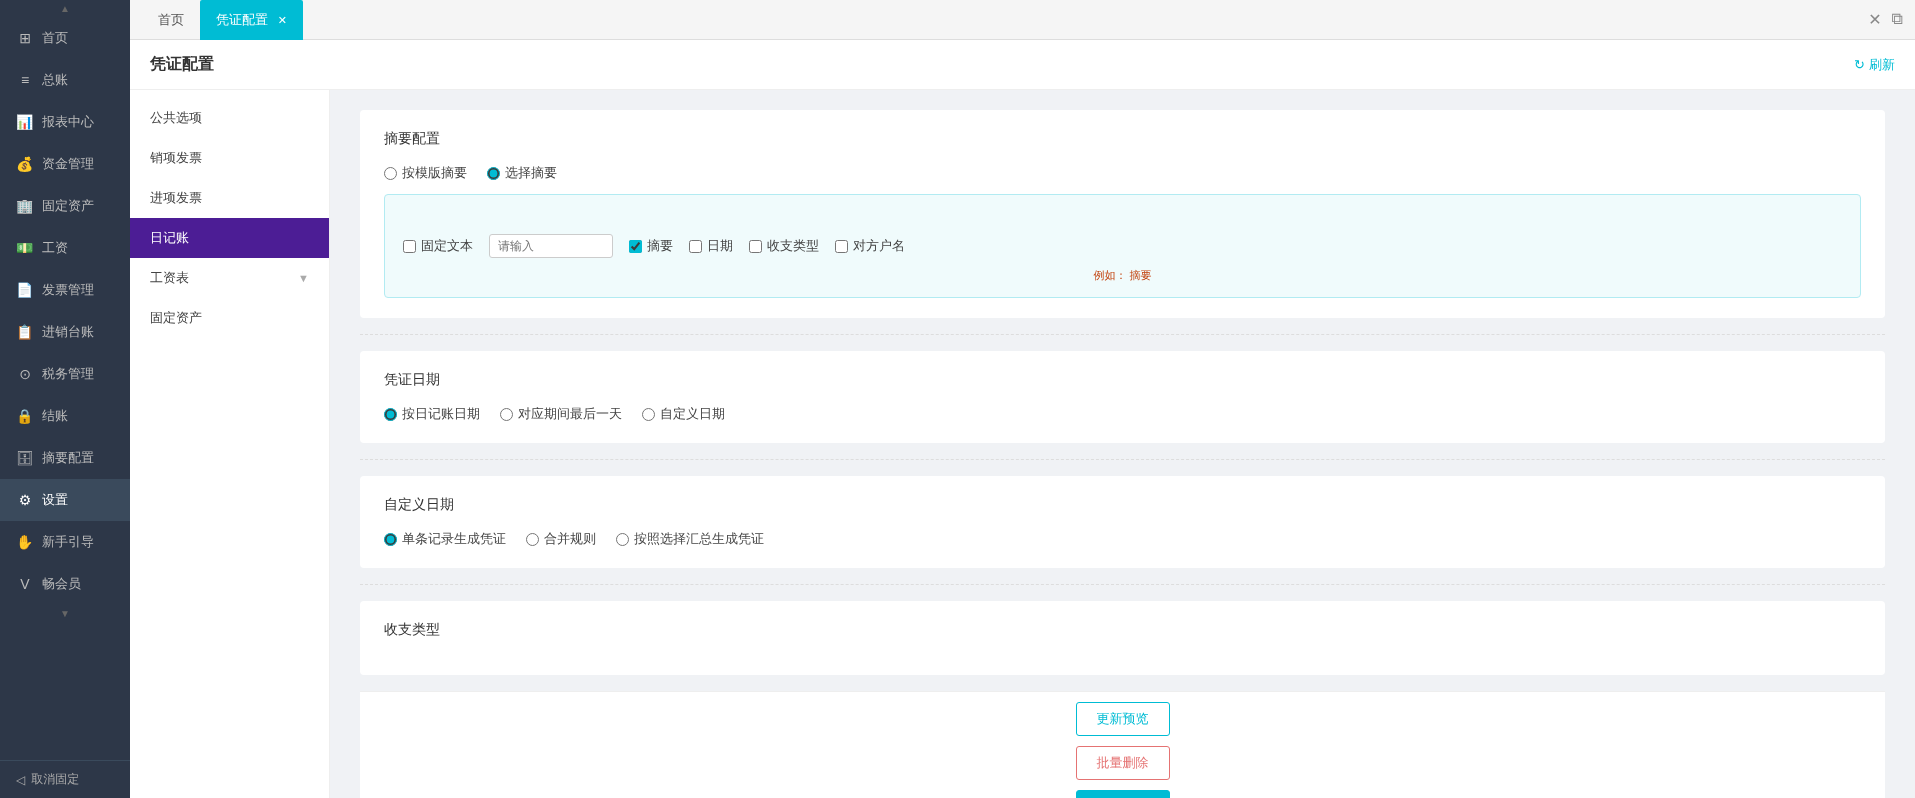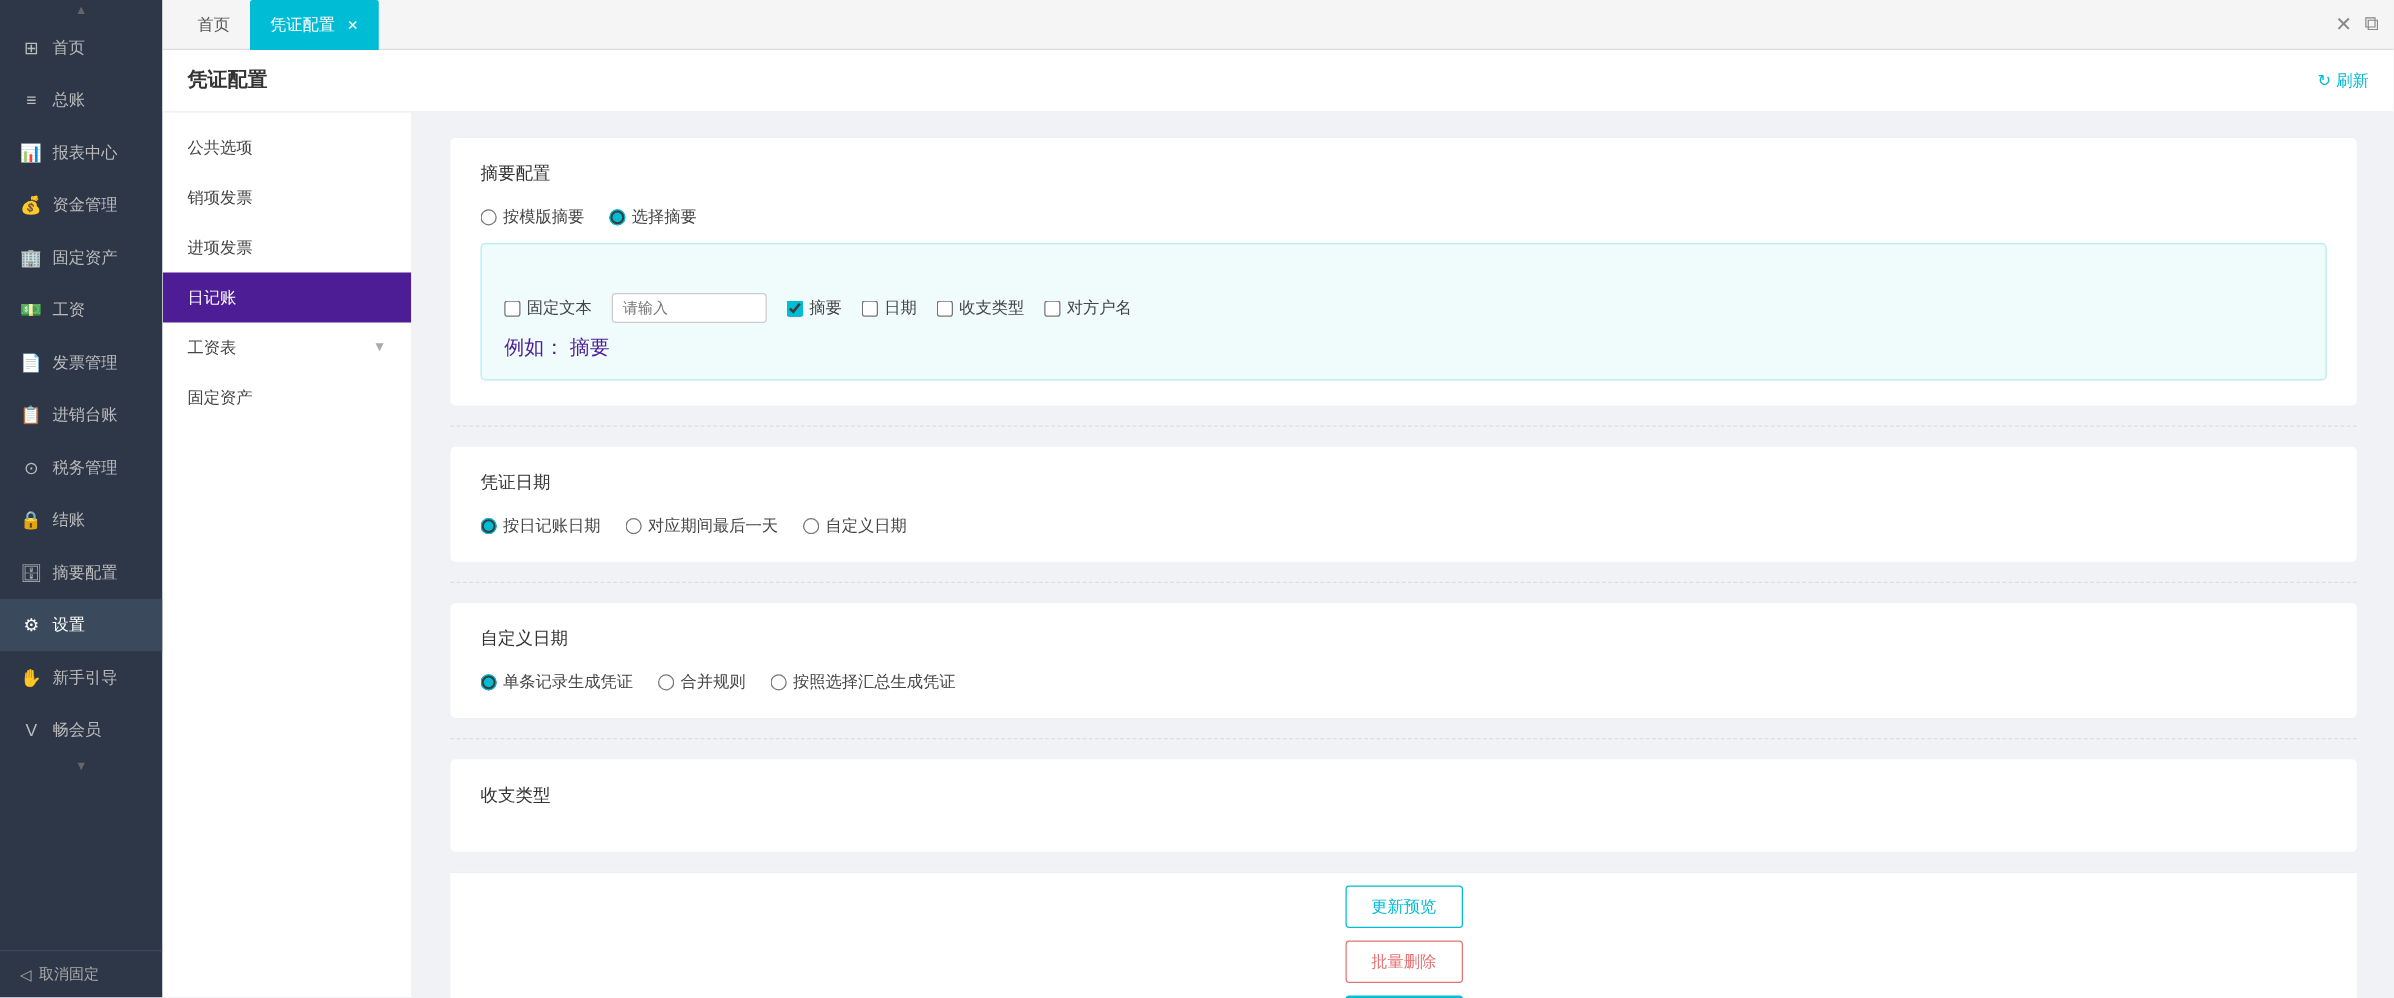"例如： 摘要" .summary-example { color: #4c1d95 -> #c2410c; font-size: 16px -> 11px; text-align: none -> center }
